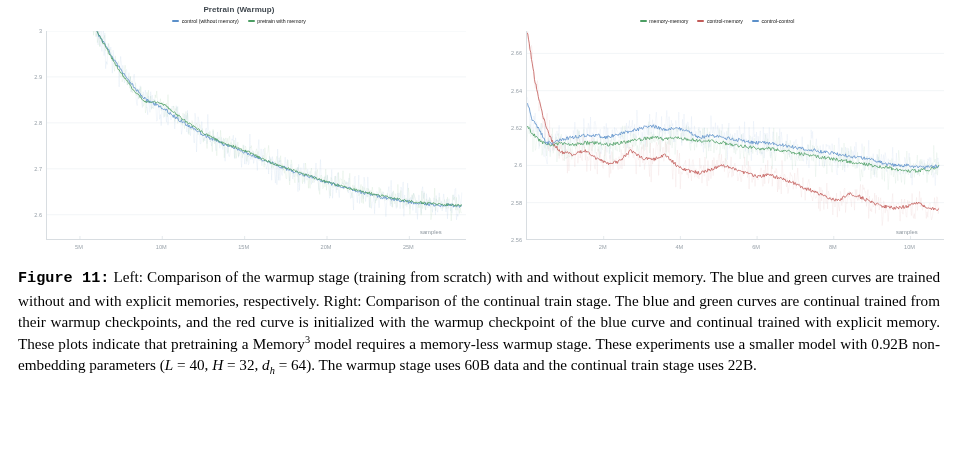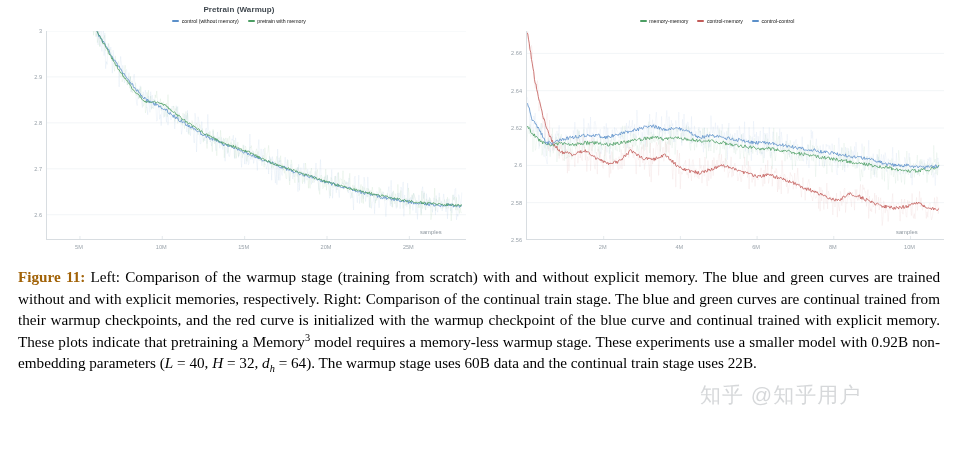"Figure 11:" .fig-label { color: #a16207 -> #000000; font-family: none -> Liberation Mono, monospace }
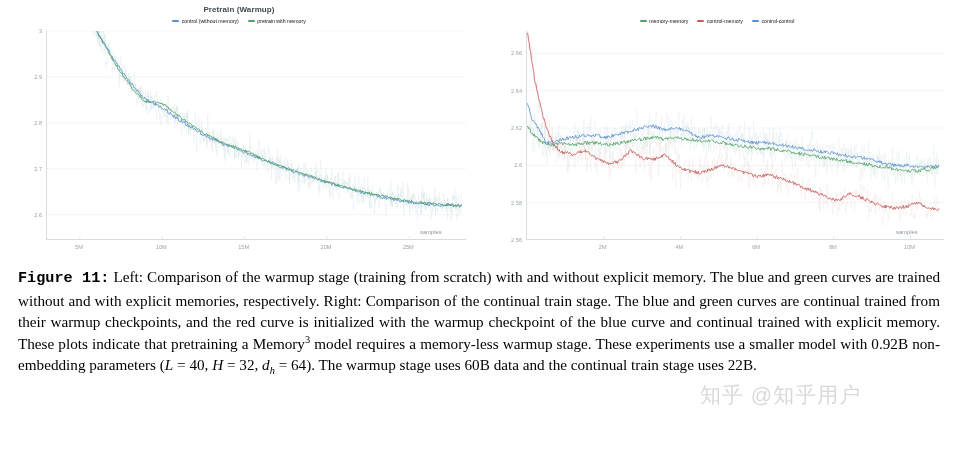"知乎 @知乎用户" div.watermark { html: <div>知乎 @知乎用户</div> -> none }
